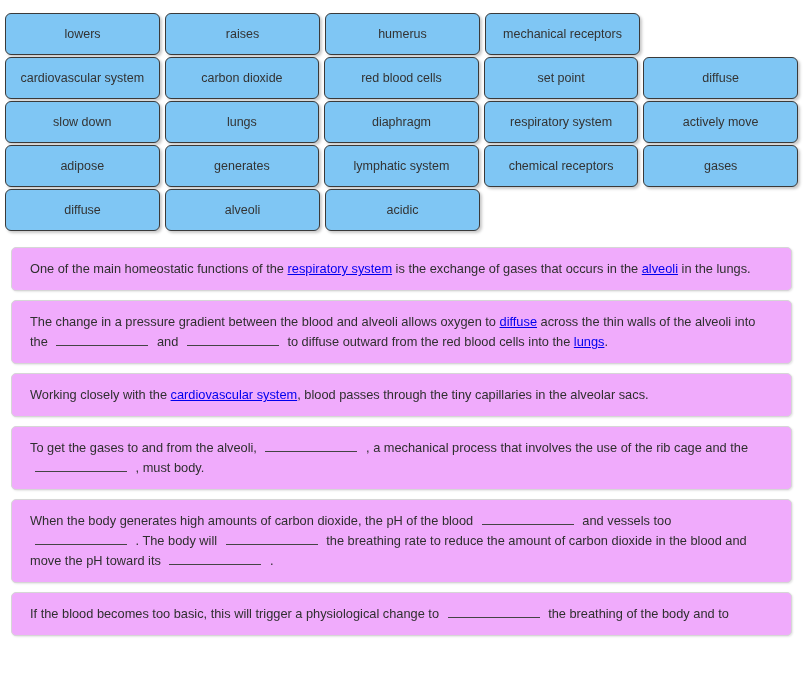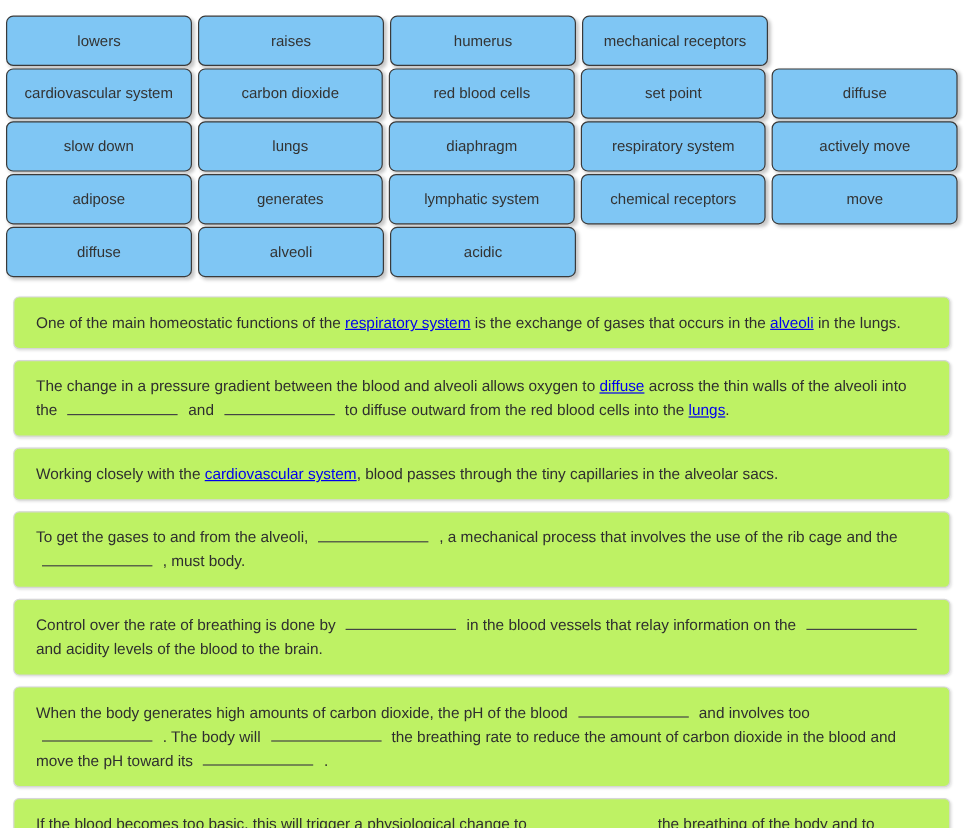"move" div.tile { text: move -> gases }
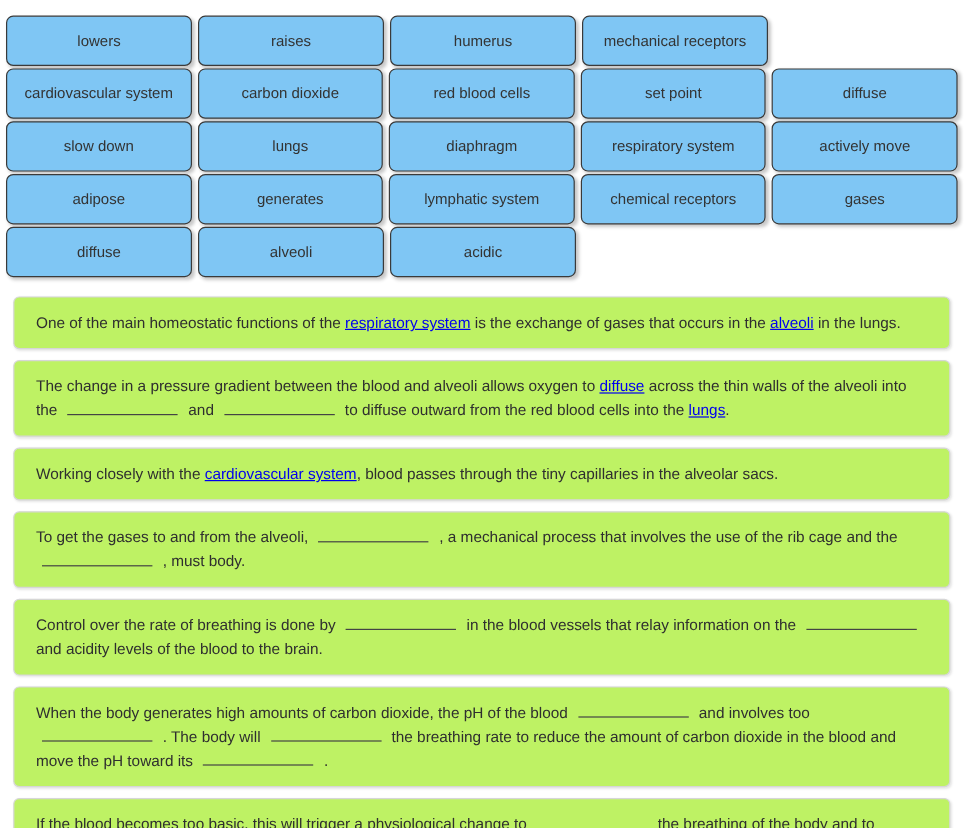"One of the main homeostatic" .sentence-box { background: #bef264 -> #f0abfc }
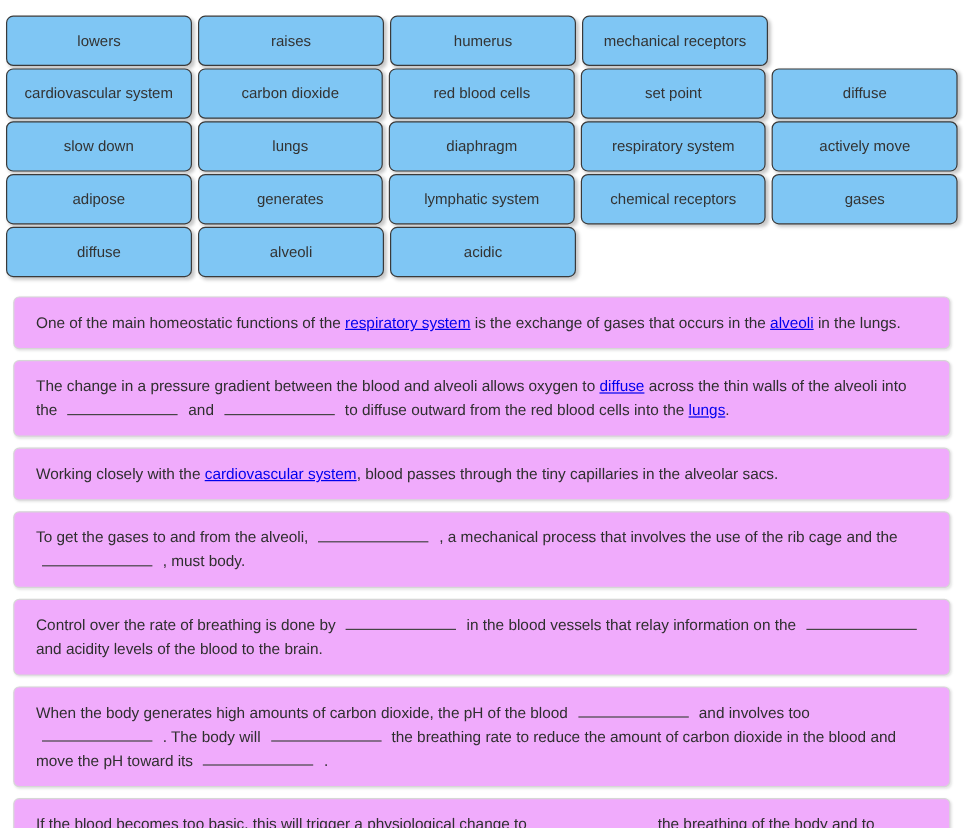"Control over the rate of" div.sentence-box { html: <div> <p><span>Control over the rate of breathing is done by </span><span></span><span> in the blood vessels that relay information on the </span><span></span><span> and acidity levels of the blood to the brain.</span></p> </div> -> none }
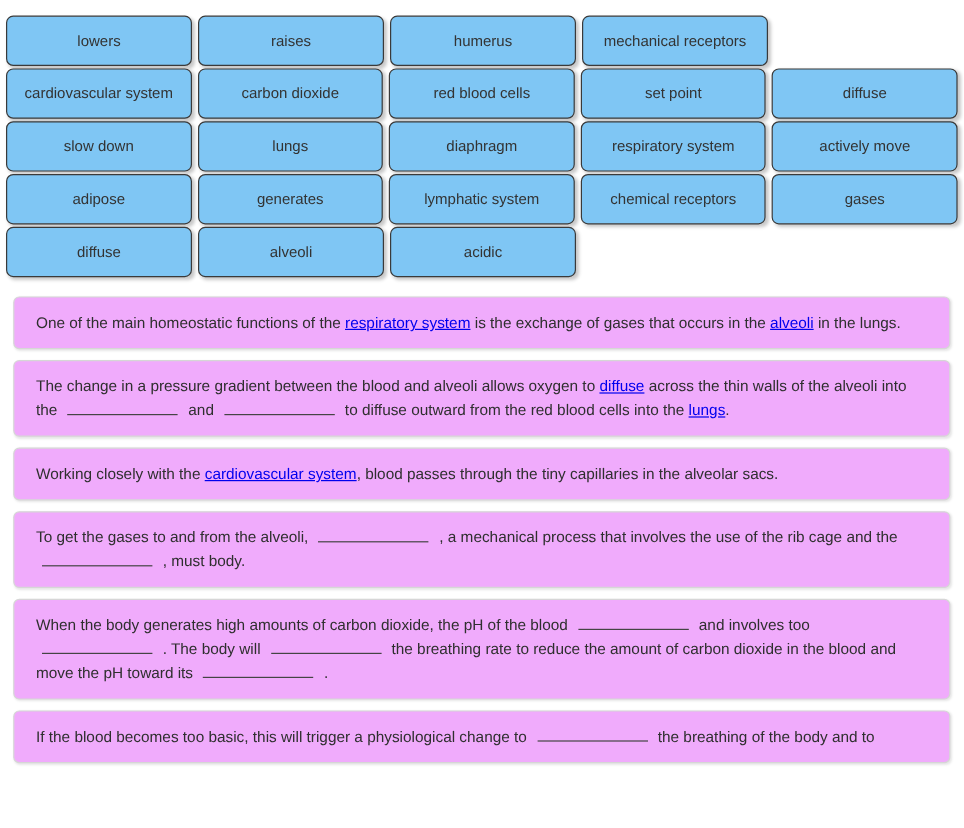"and involves too" span { text: involves -> vessels }
